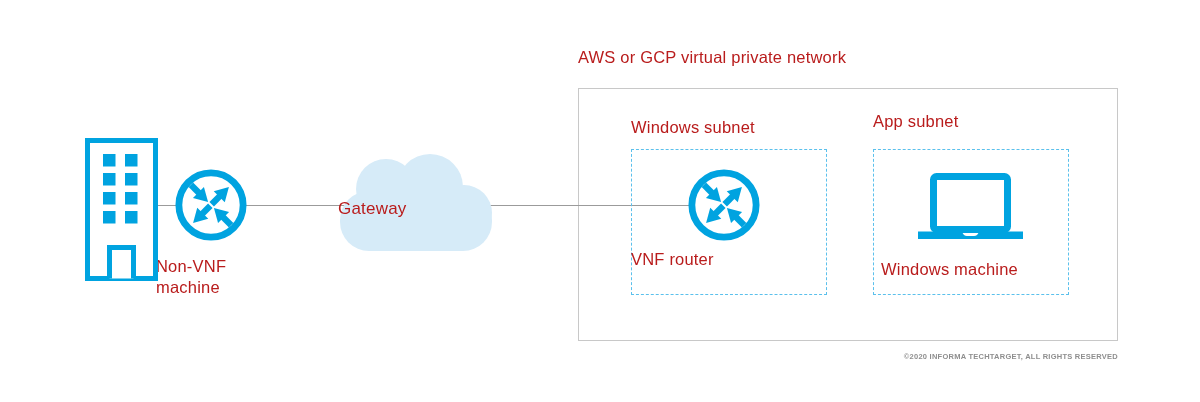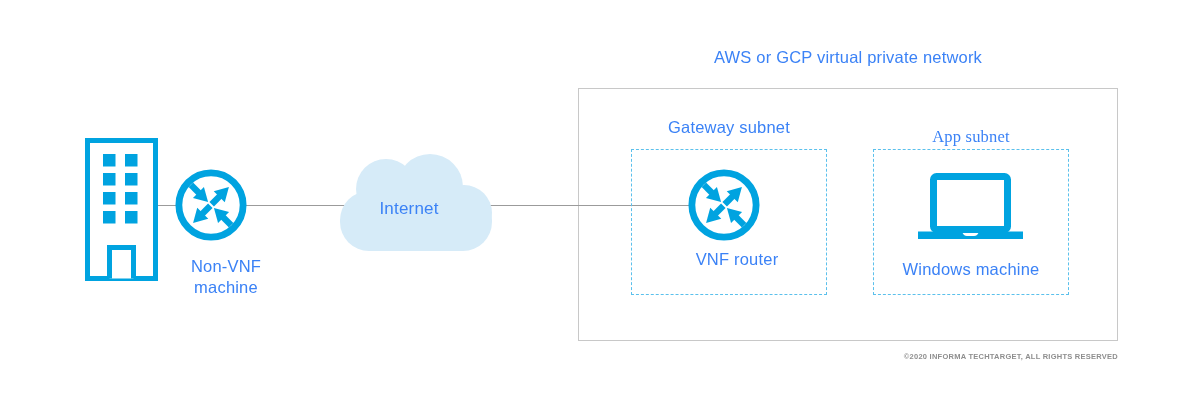"AWS or GCP virtual private" .diagram-label { color: #3b82f6 -> #b91c1c; text-align: center -> left }
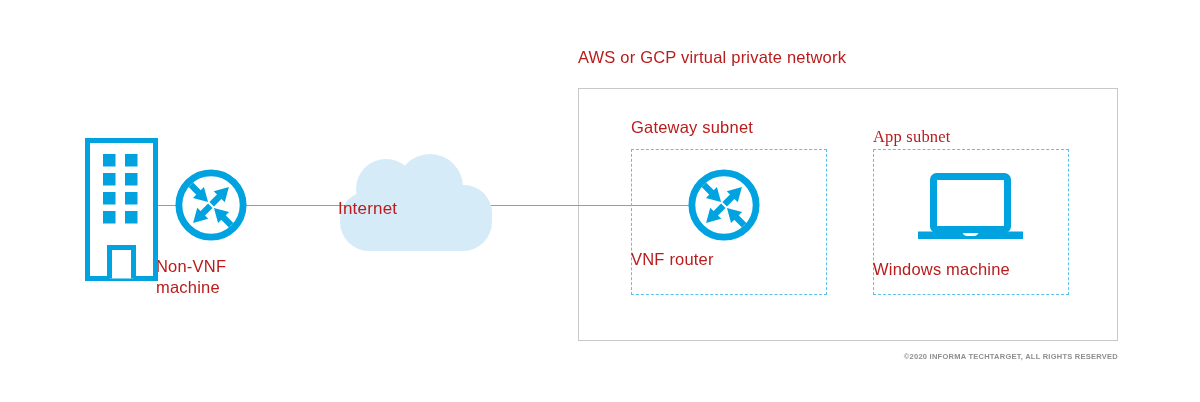"Gateway subnet" div.abs { text: Gateway -> Windows }
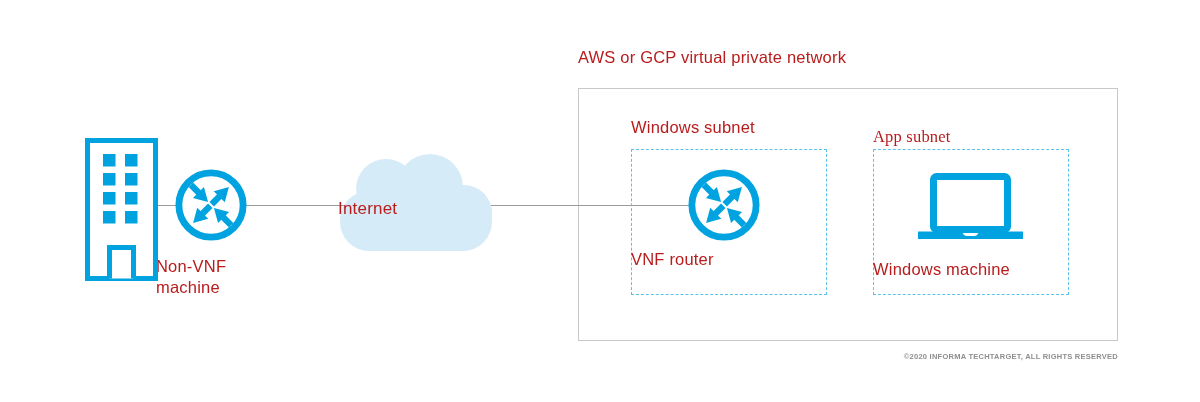"App subnet" .app-label { font-family: Liberation Serif, serif -> none; top: 126px -> 111px }
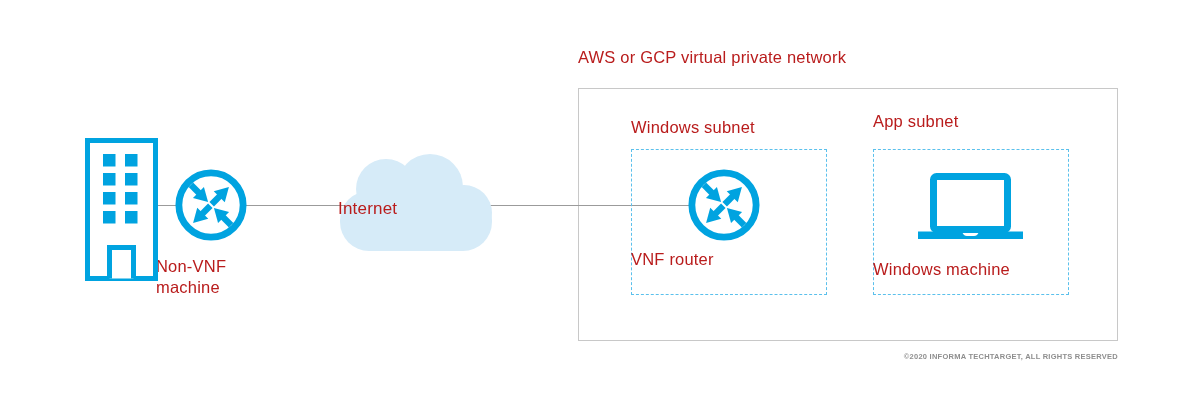"Internet" div.abs { text: Internet -> Gateway }
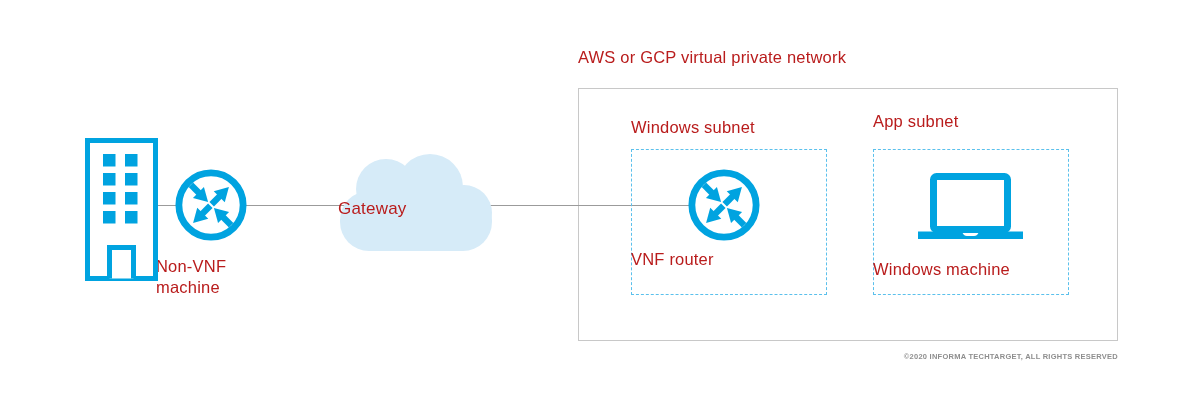"Windows machine" .windows-label { padding-left: none -> 8px }
